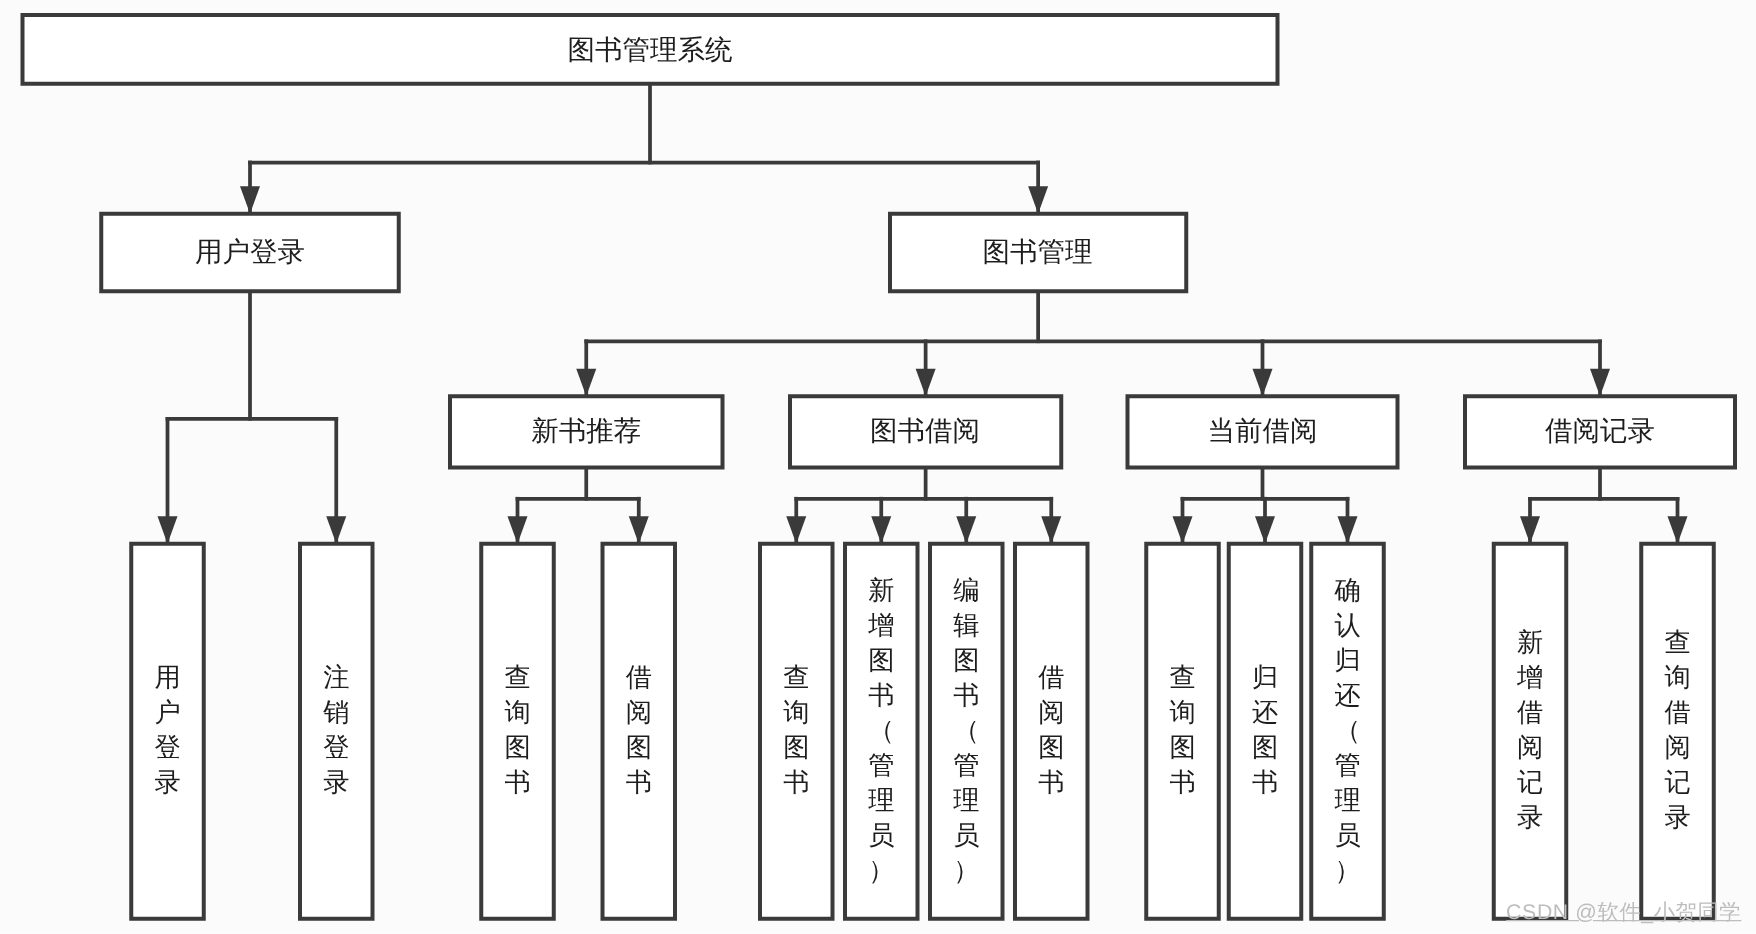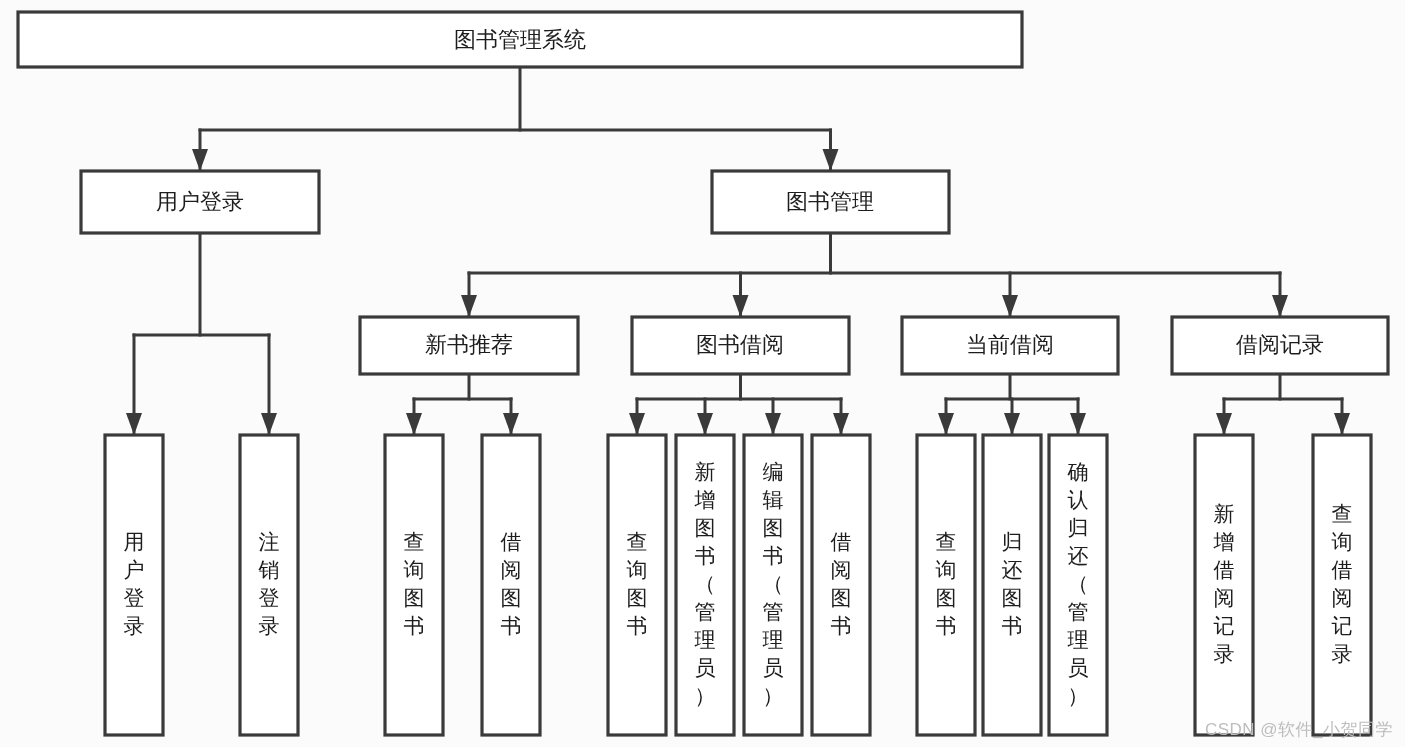"CSDN @软件_小贺同学" .watermark { text-decoration: none -> underline }
